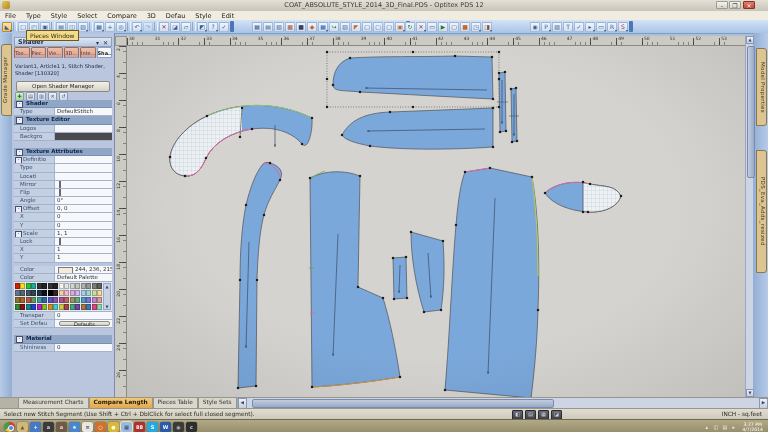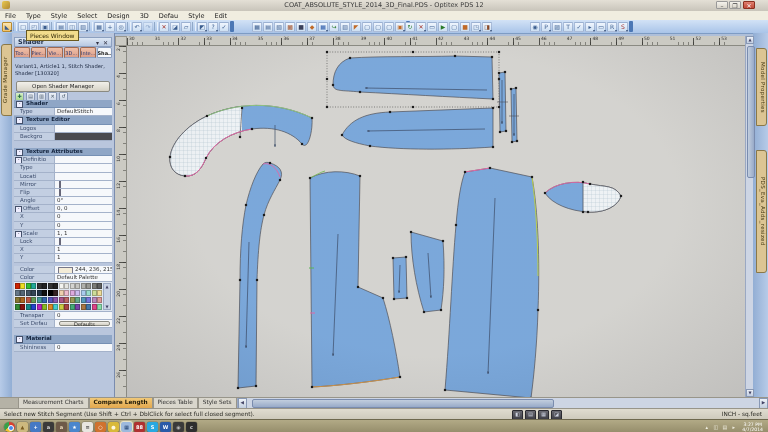"Design" span.menu-item { text: Design -> Compare }
